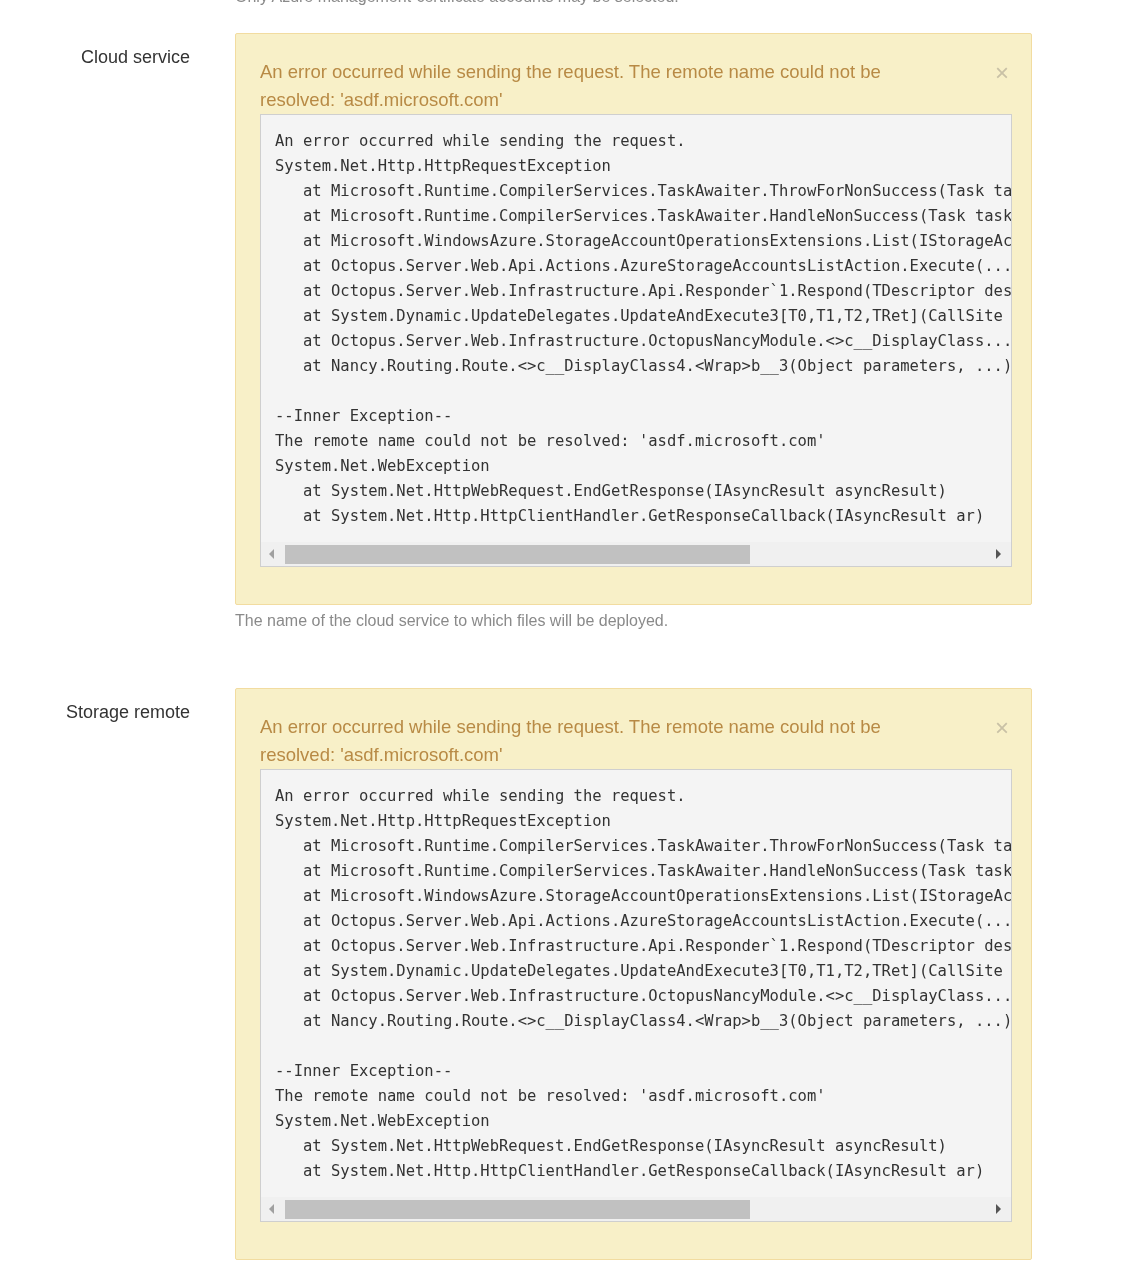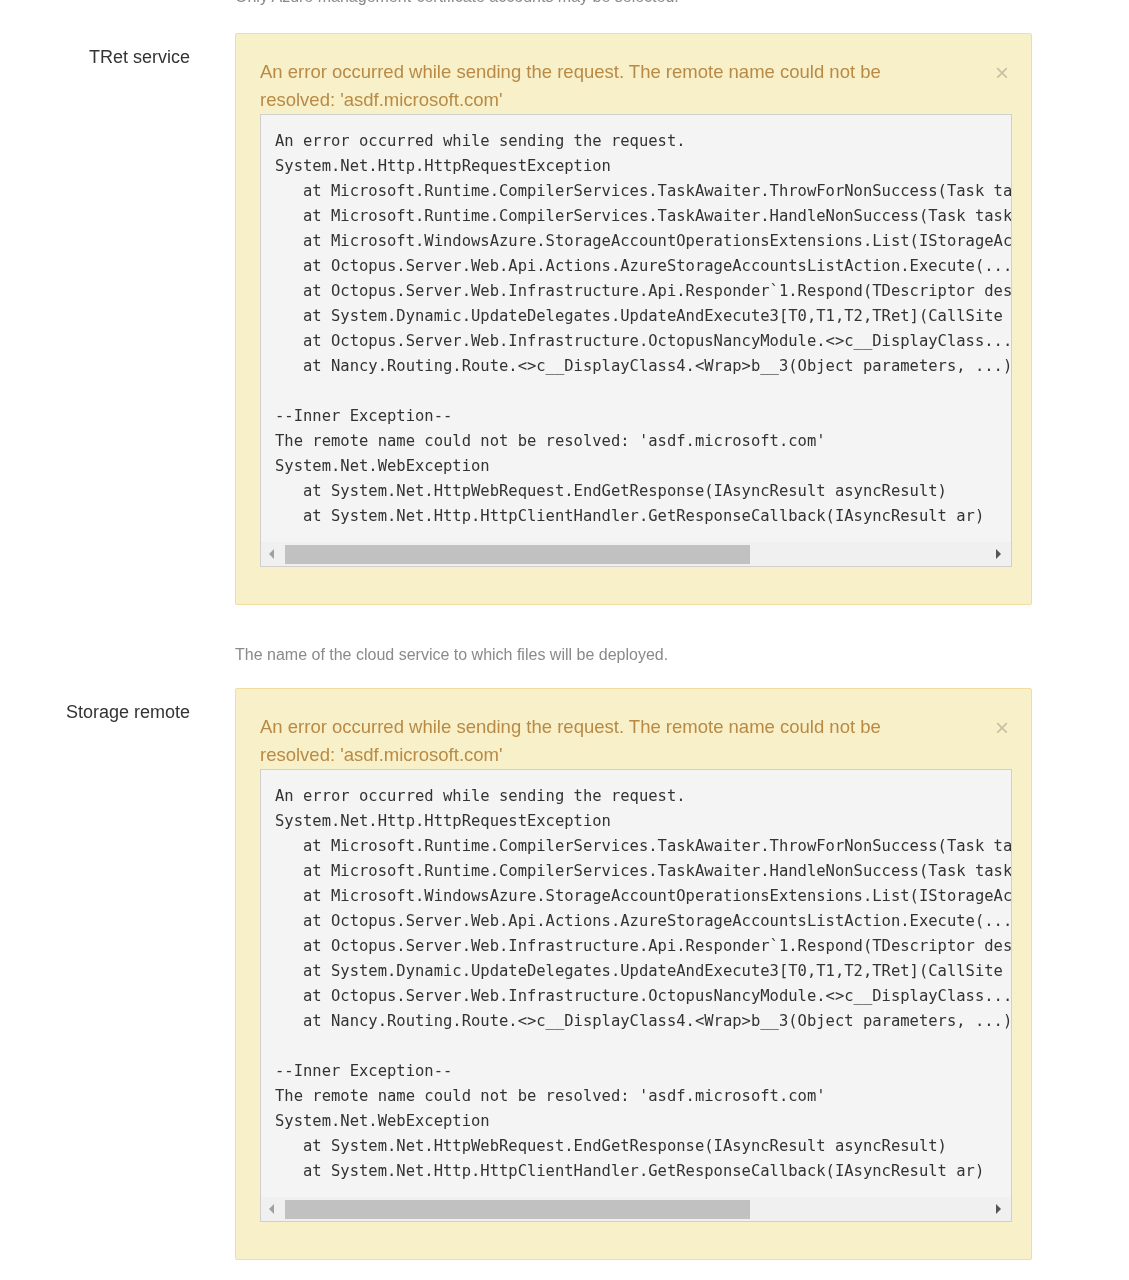"TRet service" div.label { text: TRet -> Cloud }
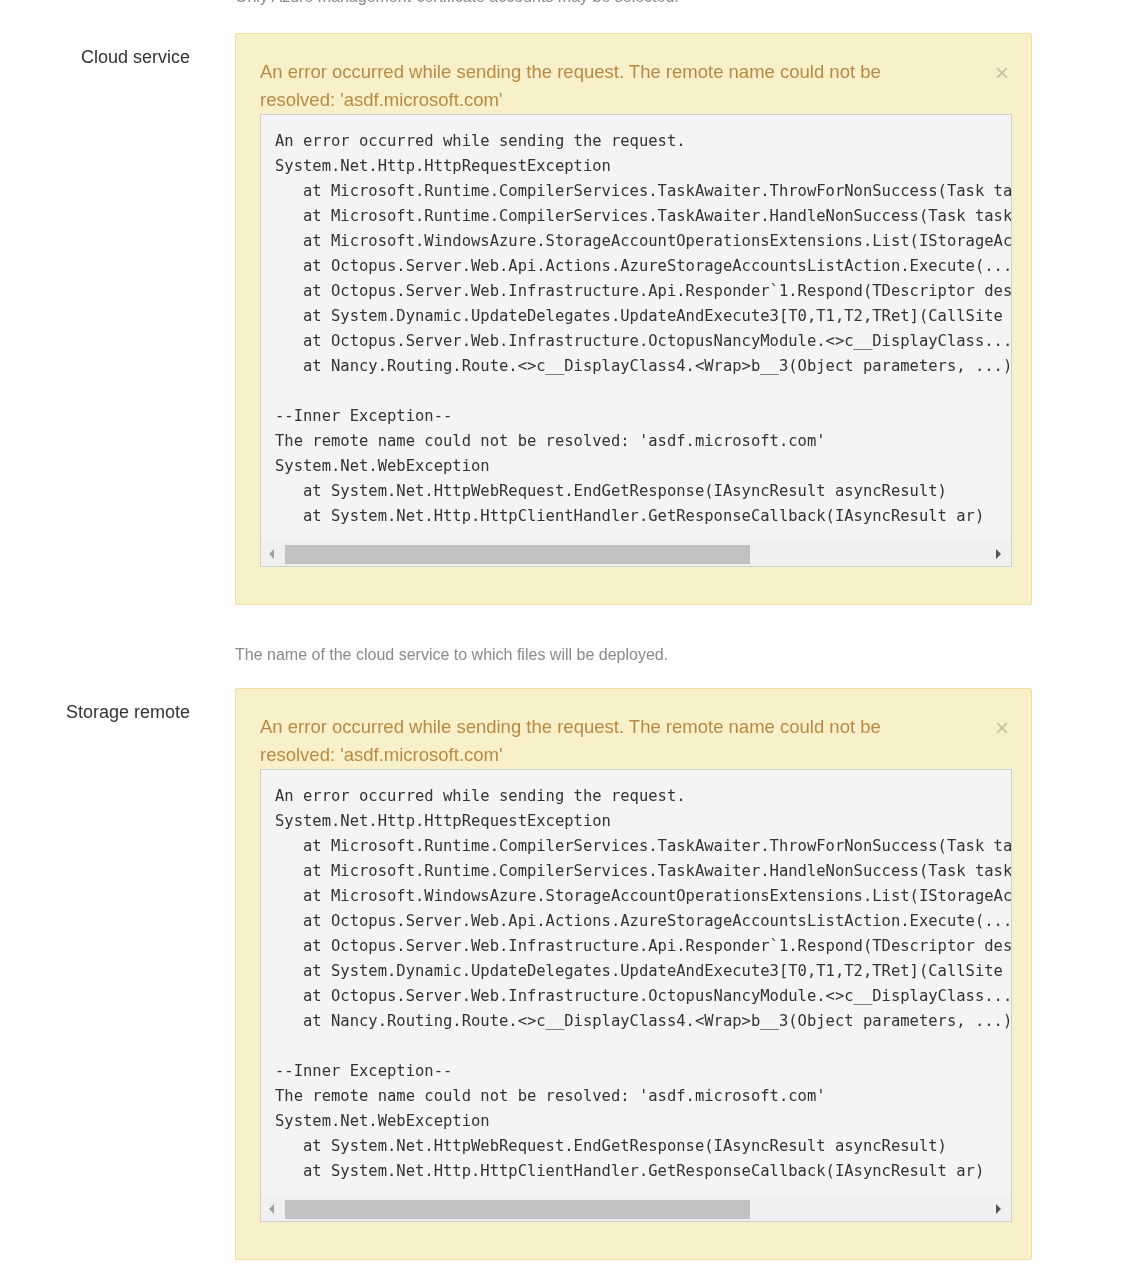"The name of the cloud" div.hint { top: 646px -> 612px }
